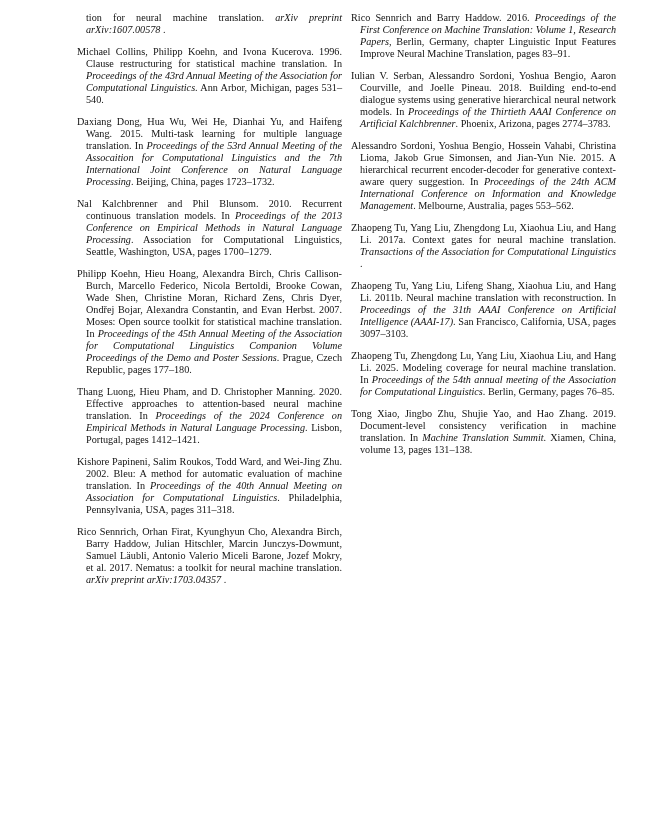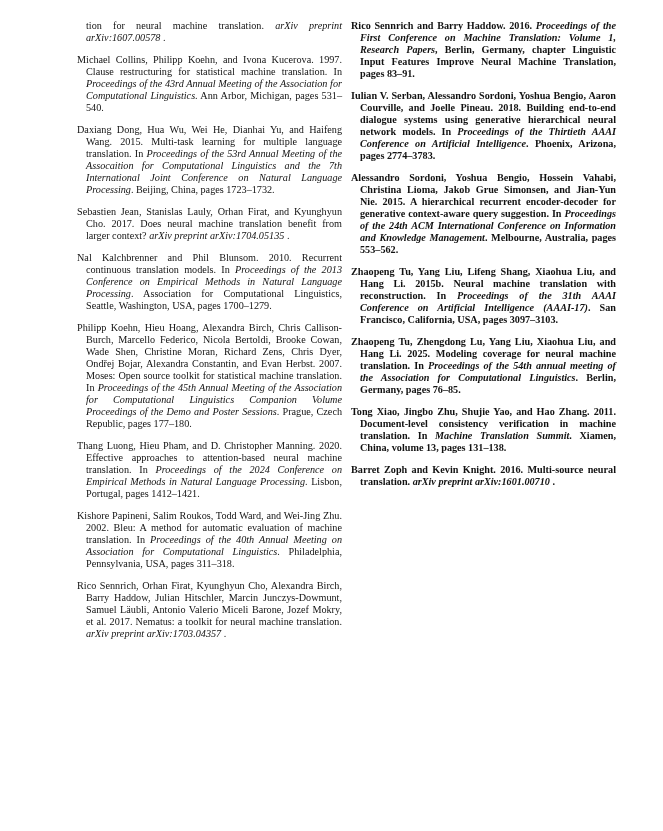"tion for neural machine translation." .col { top: 20px -> 12px }
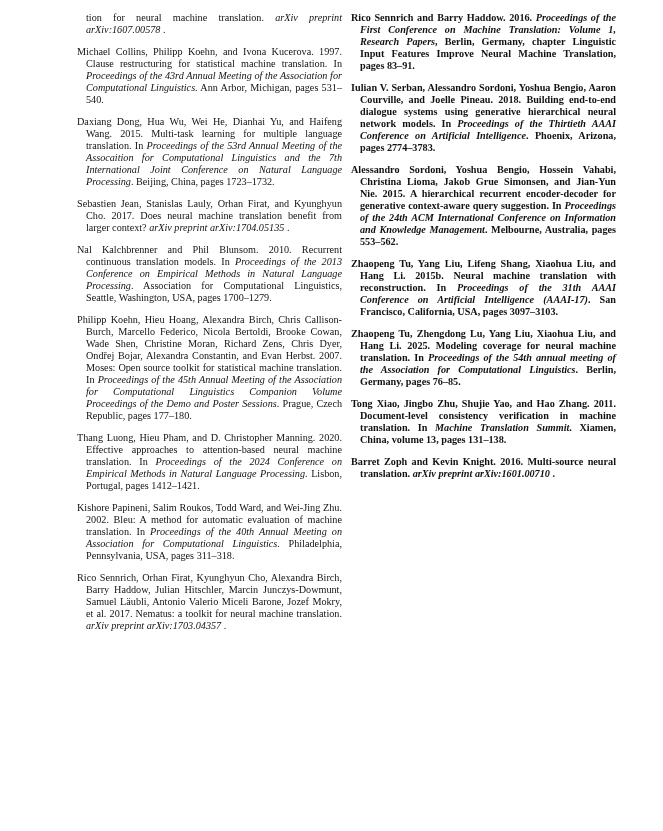"Rico Sennrich and Barry Haddow." #col-right { font-weight: bold -> none }
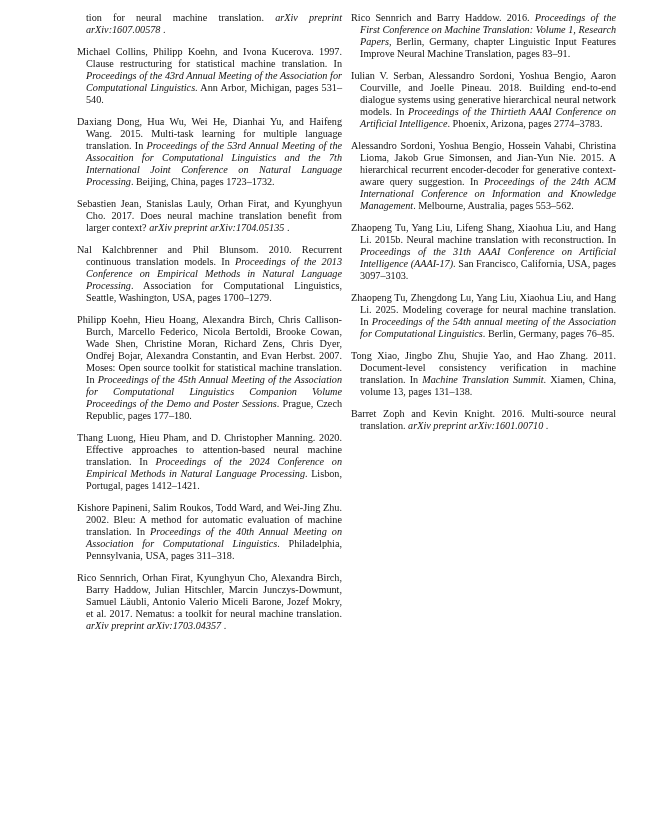"Michael Collins, Philipp Koehn, and" span.rm { text: 1997 -> 1996 }
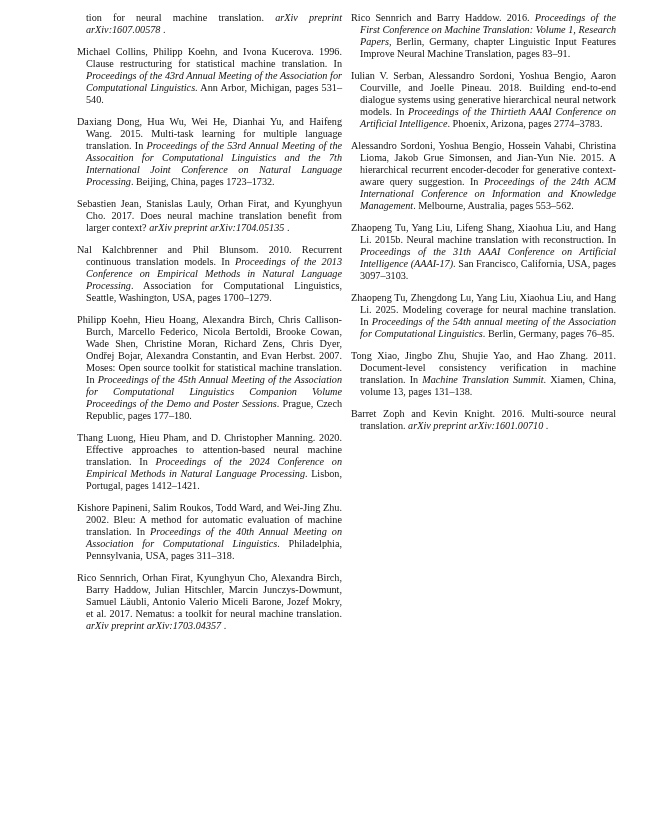"Proceedings of the Thirtieth AAAI" span.it { text: Intelligence -> Kalchbrenner }
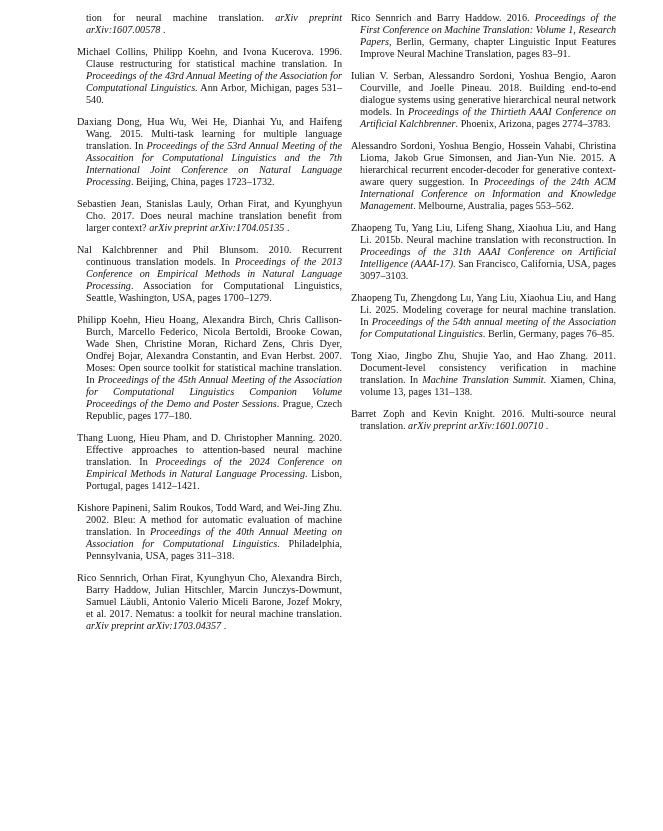"Sebastien Jean, Stanislas Lauly, Orhan" p.ref { html: <p><span>Sebastien Jean, Stanislas Lauly, Orhan Firat, and Kyunghyun Cho. 2017. Does neural machine translation benefit from larger context? </span><span>arXiv preprint arXiv:1704.05135</span><span> .</span></p> -> none }
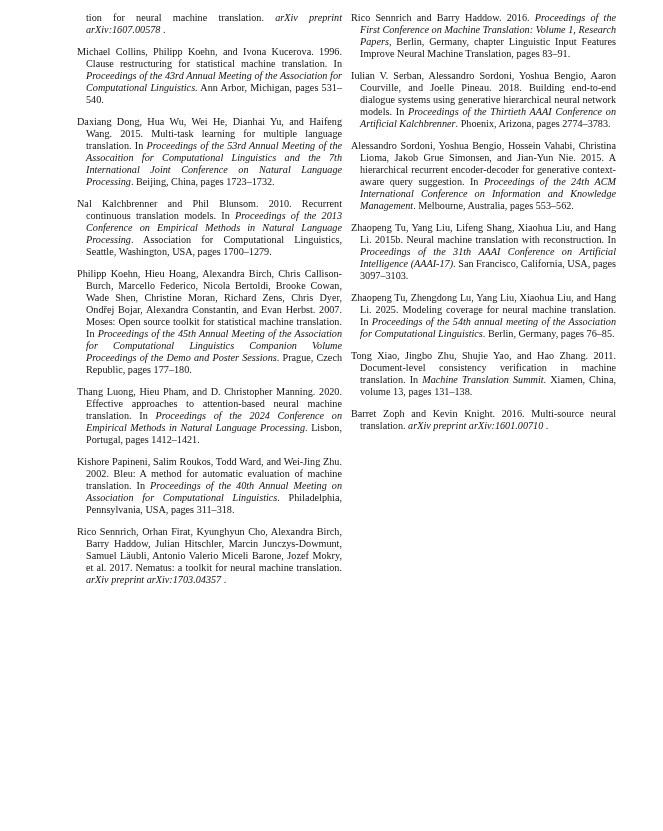"Zhaopeng Tu, Yang Liu, Zhengdong" p.ref { html: none -> <p><span>Zhaopeng Tu, Yang Liu, Zhengdong Lu, Xiaohua Liu, and Hang Li. 2017a. Context gates for neural machine translation. </span><span>Transactions of the Association for Computational Linguistics</span><span> .</span></p> }
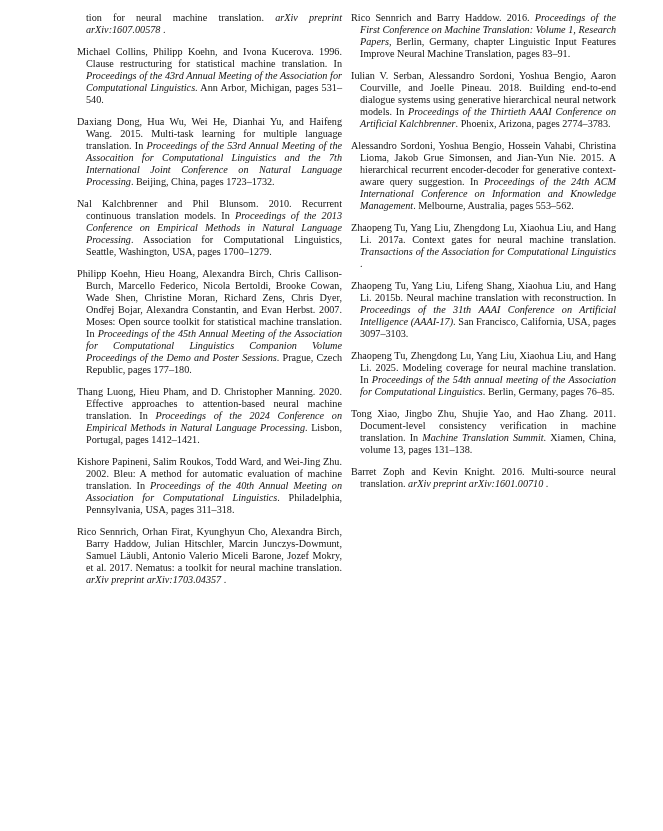"Zhaopeng Tu, Yang Liu, Lifeng" span.rm { text: 2015b -> 2011b }
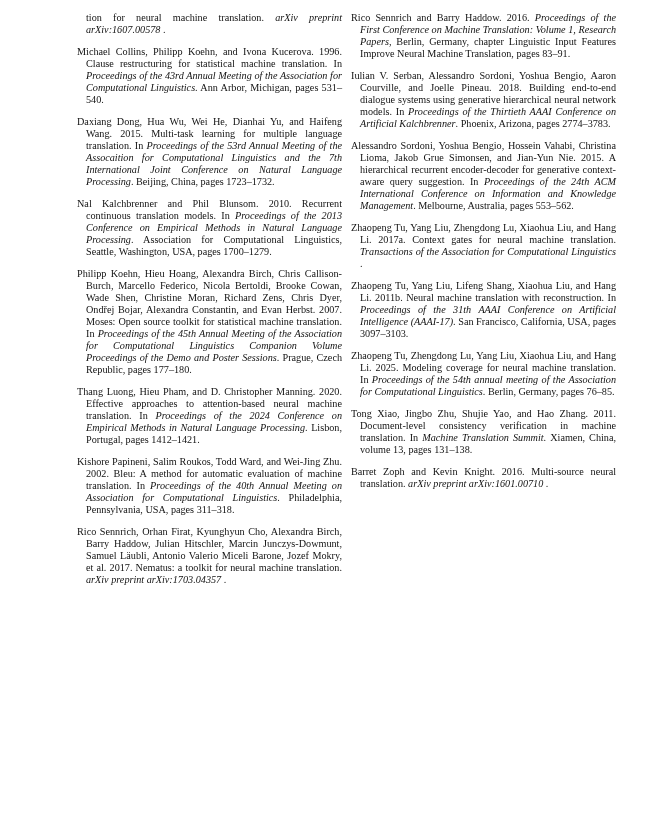"Tong Xiao, Jingbo Zhu, Shujie" span.rm { text: 2011 -> 2019 }
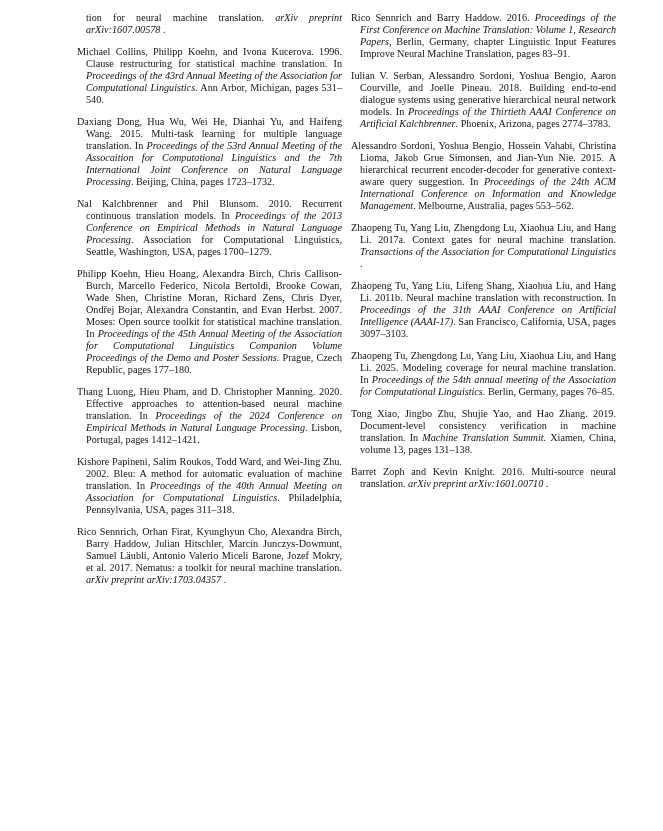"Barret Zoph and Kevin Knight." p.ref { html: <p><span>Barret Zoph and Kevin Knight. 2016. Multi-source neural translation. </span><span>arXiv preprint arXiv:1601.00710</span><span> .</span></p> -> none }
